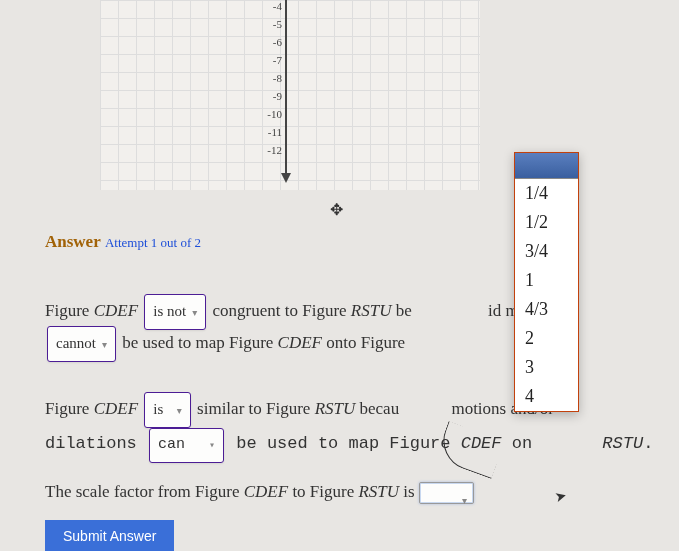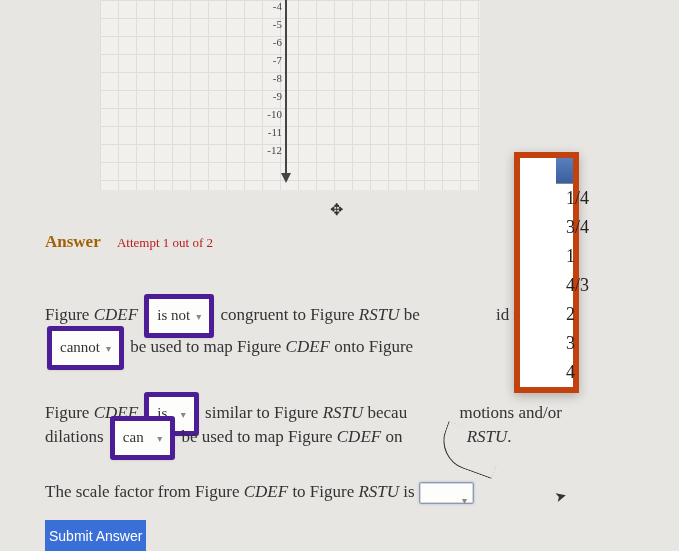"1/4" .dropdown { border: 6px solid #c2410c -> 1px solid #c2410c; padding-left: 36px -> none }
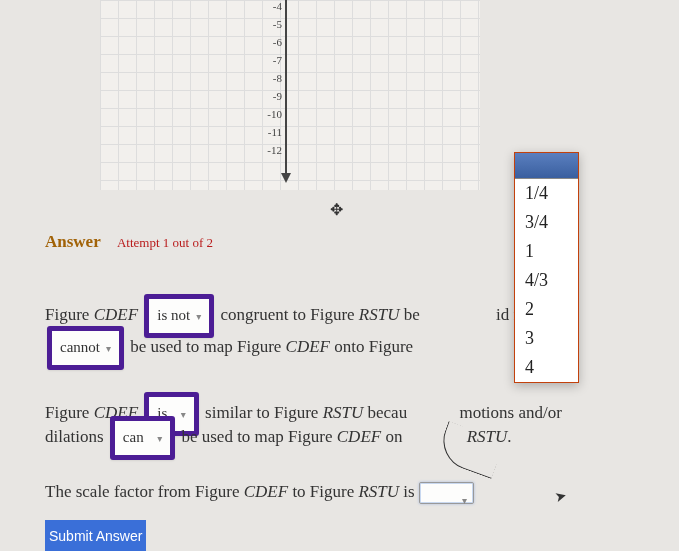"1/2" div.dropdown-item { html: none -> <div>1/2</div> }
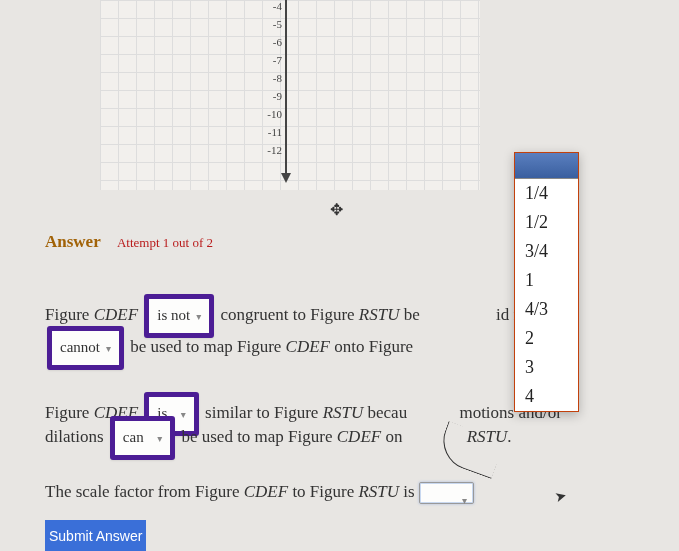"Attempt 1 out of 2" .answer-header .attempt { color: #b91c1c -> #1d4ed8; margin-left: 12px -> 0 }
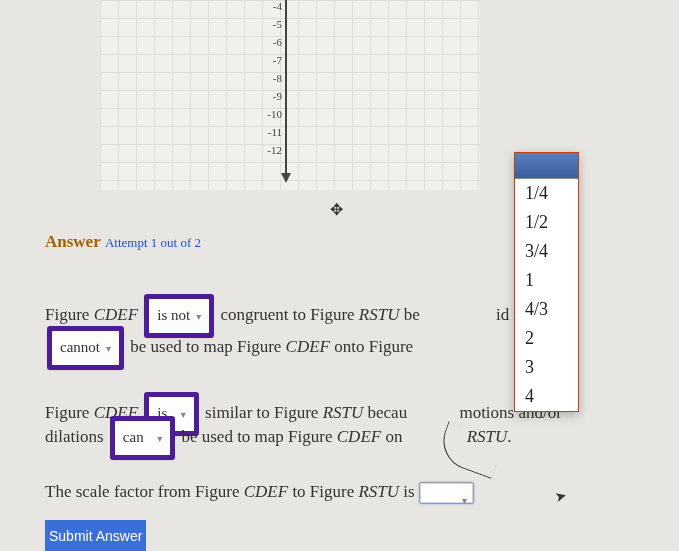"is not ▾" .select { border: 5px solid #4c1d95 -> 1px solid #4c1d95 }
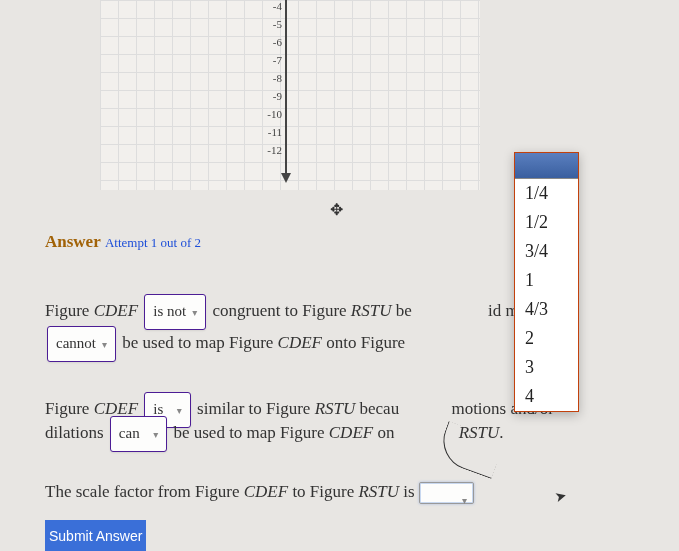"dilations can ▾ be used" .line4 { font-family: none -> Liberation Mono, monospace; top: 416px -> 428px }
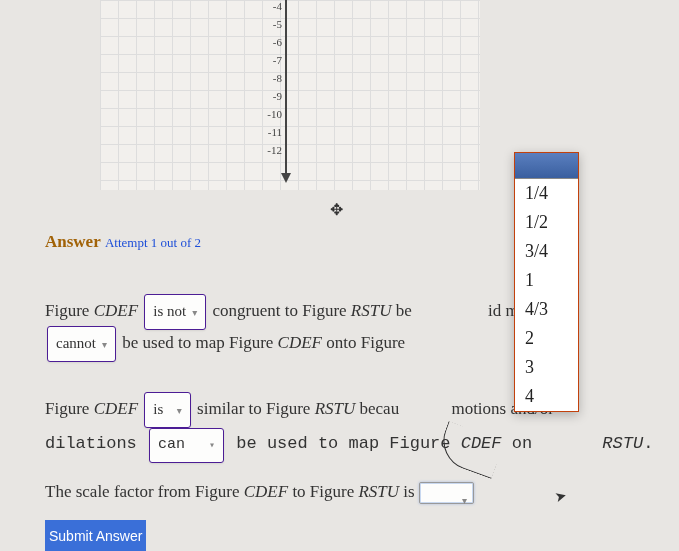"Submit Answer" .submit-btn { padding: 8px 4px -> 8px 18px }
